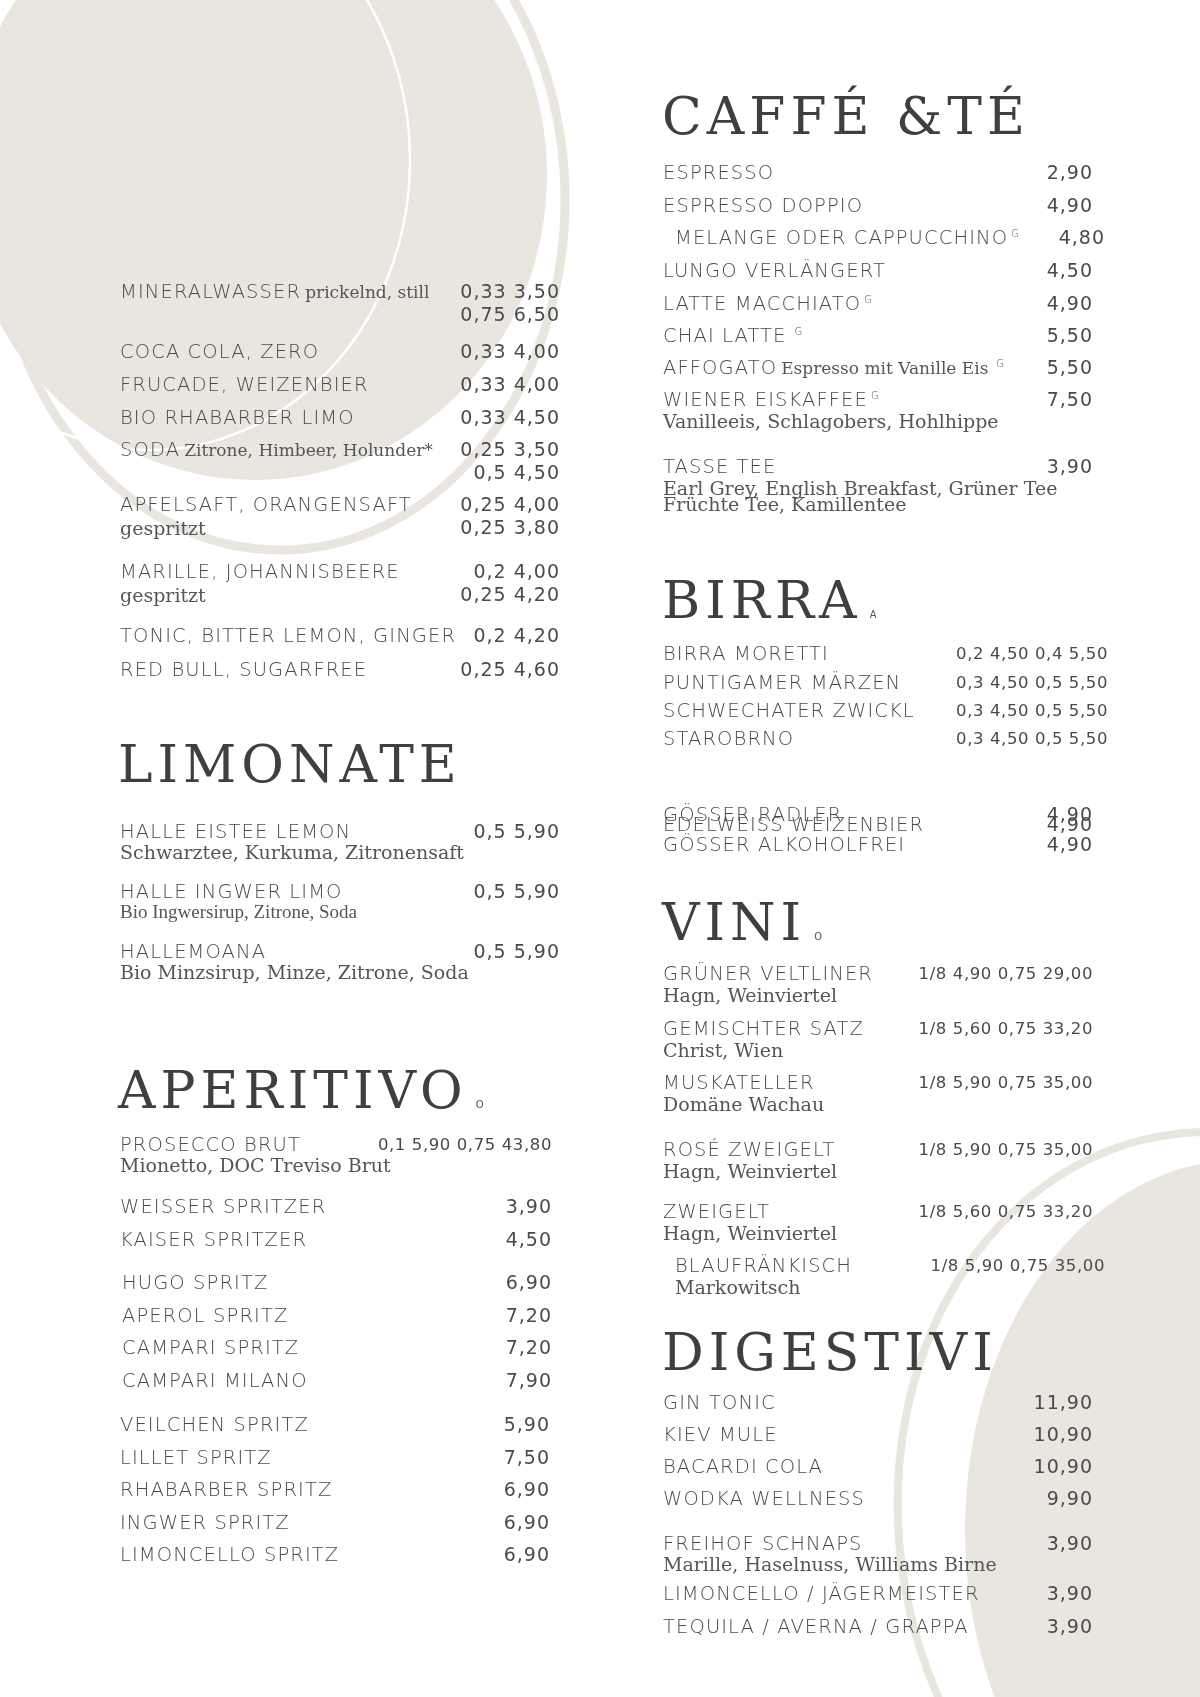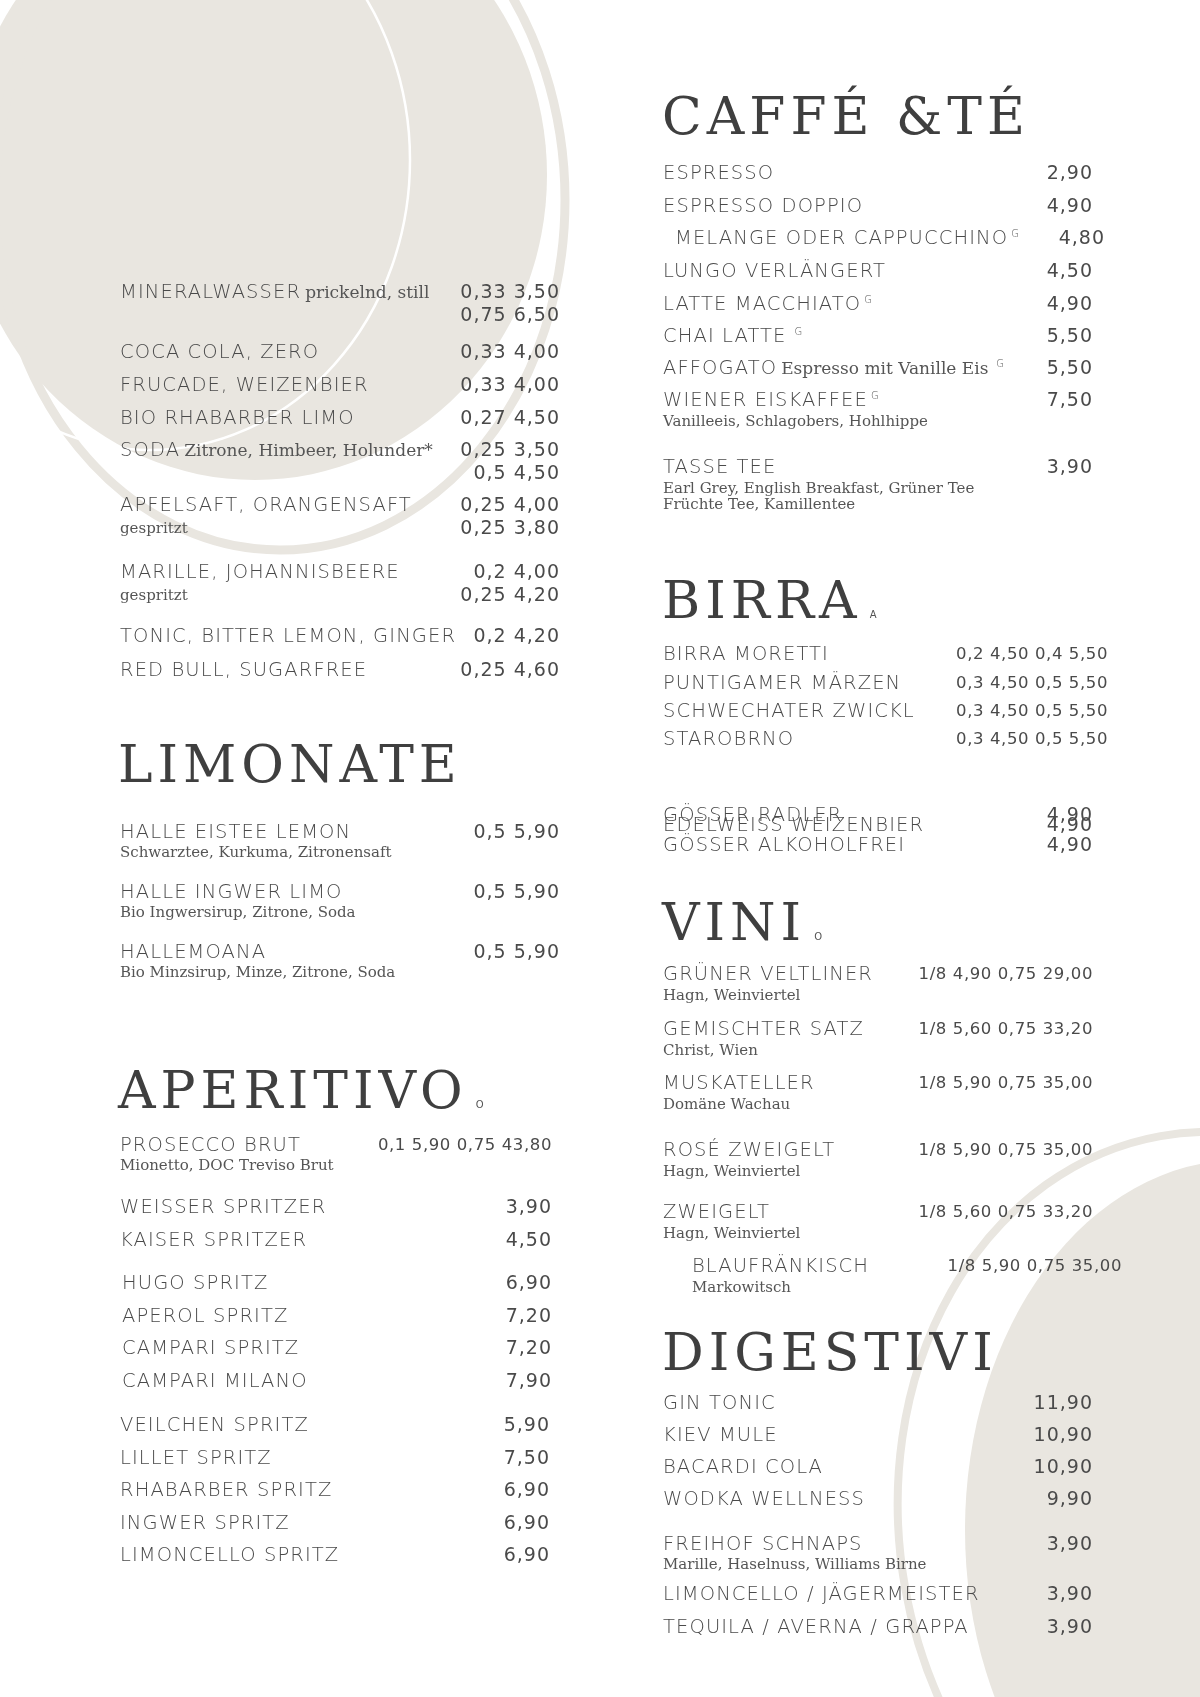"0,27 4,50" div.price { text: 0,27 -> 0,33 }
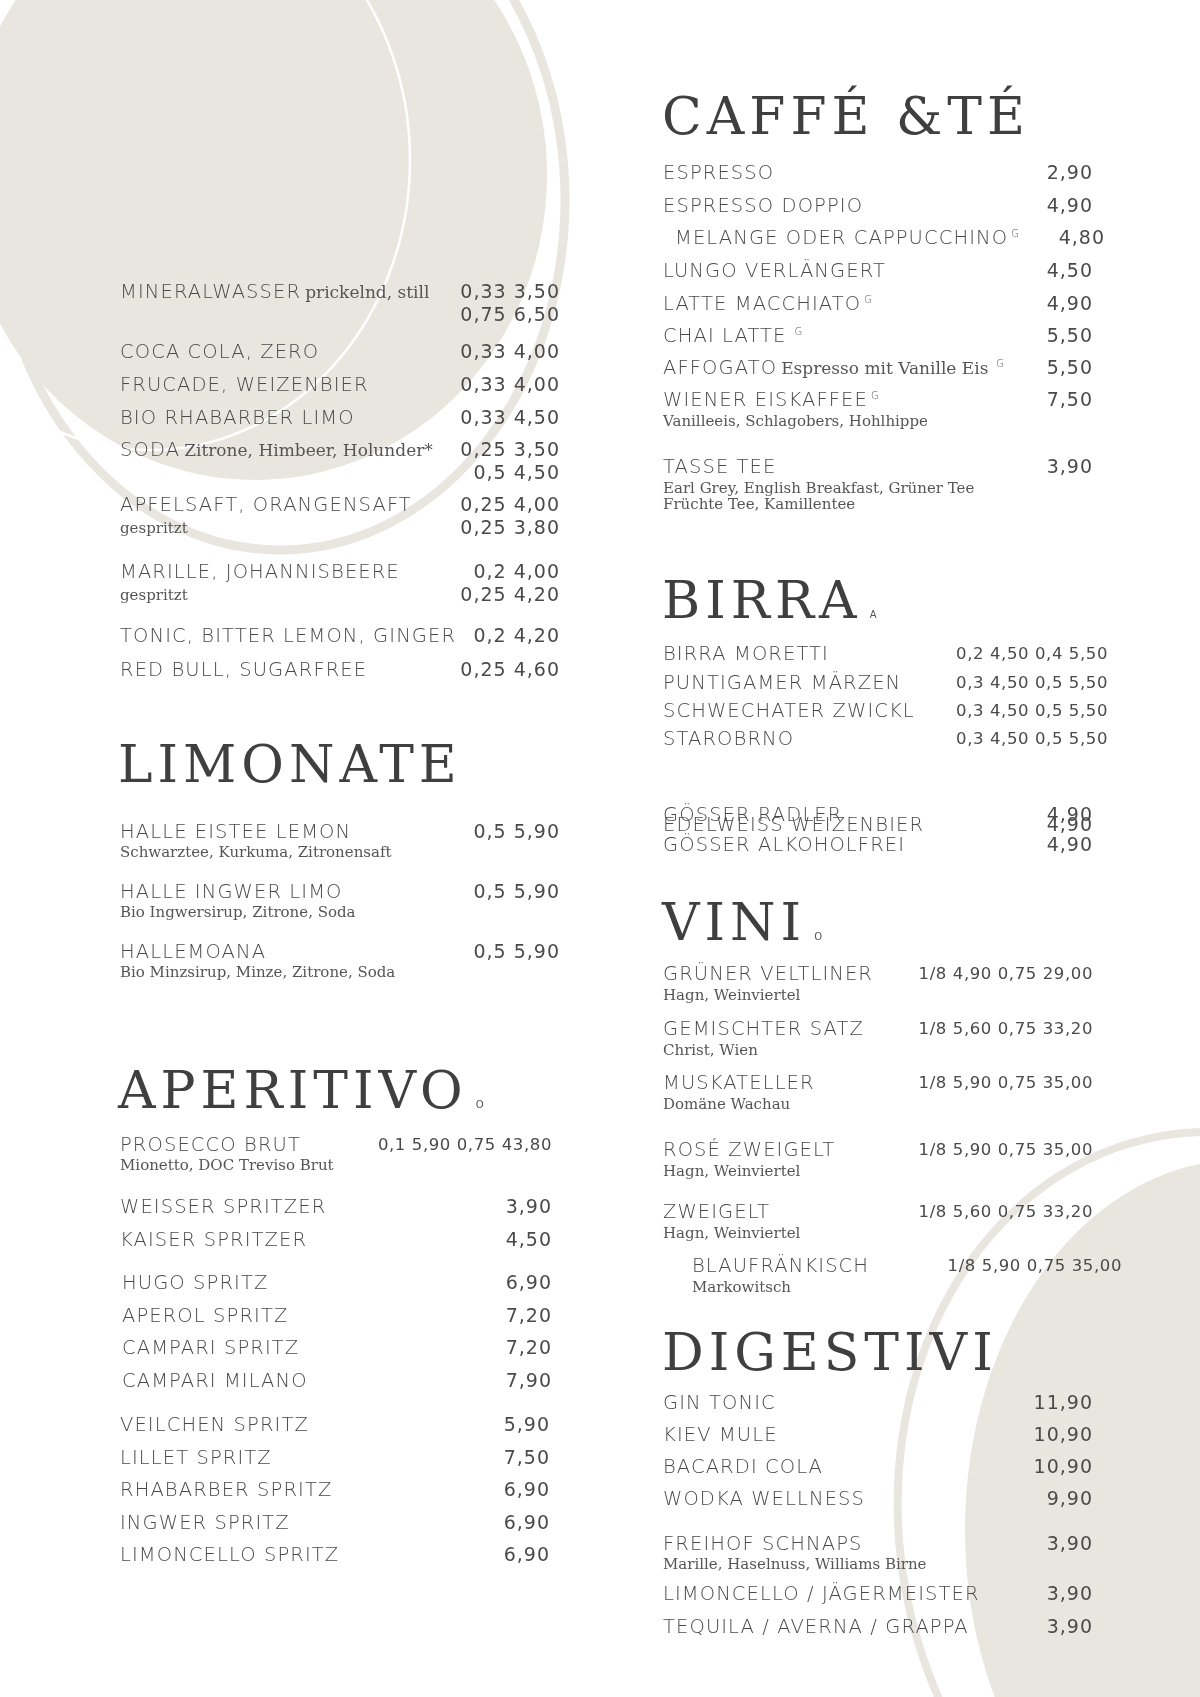"Vanilleeis, Schlagobers, Hohlhippe" .sub { font-size: 15px -> 19px }
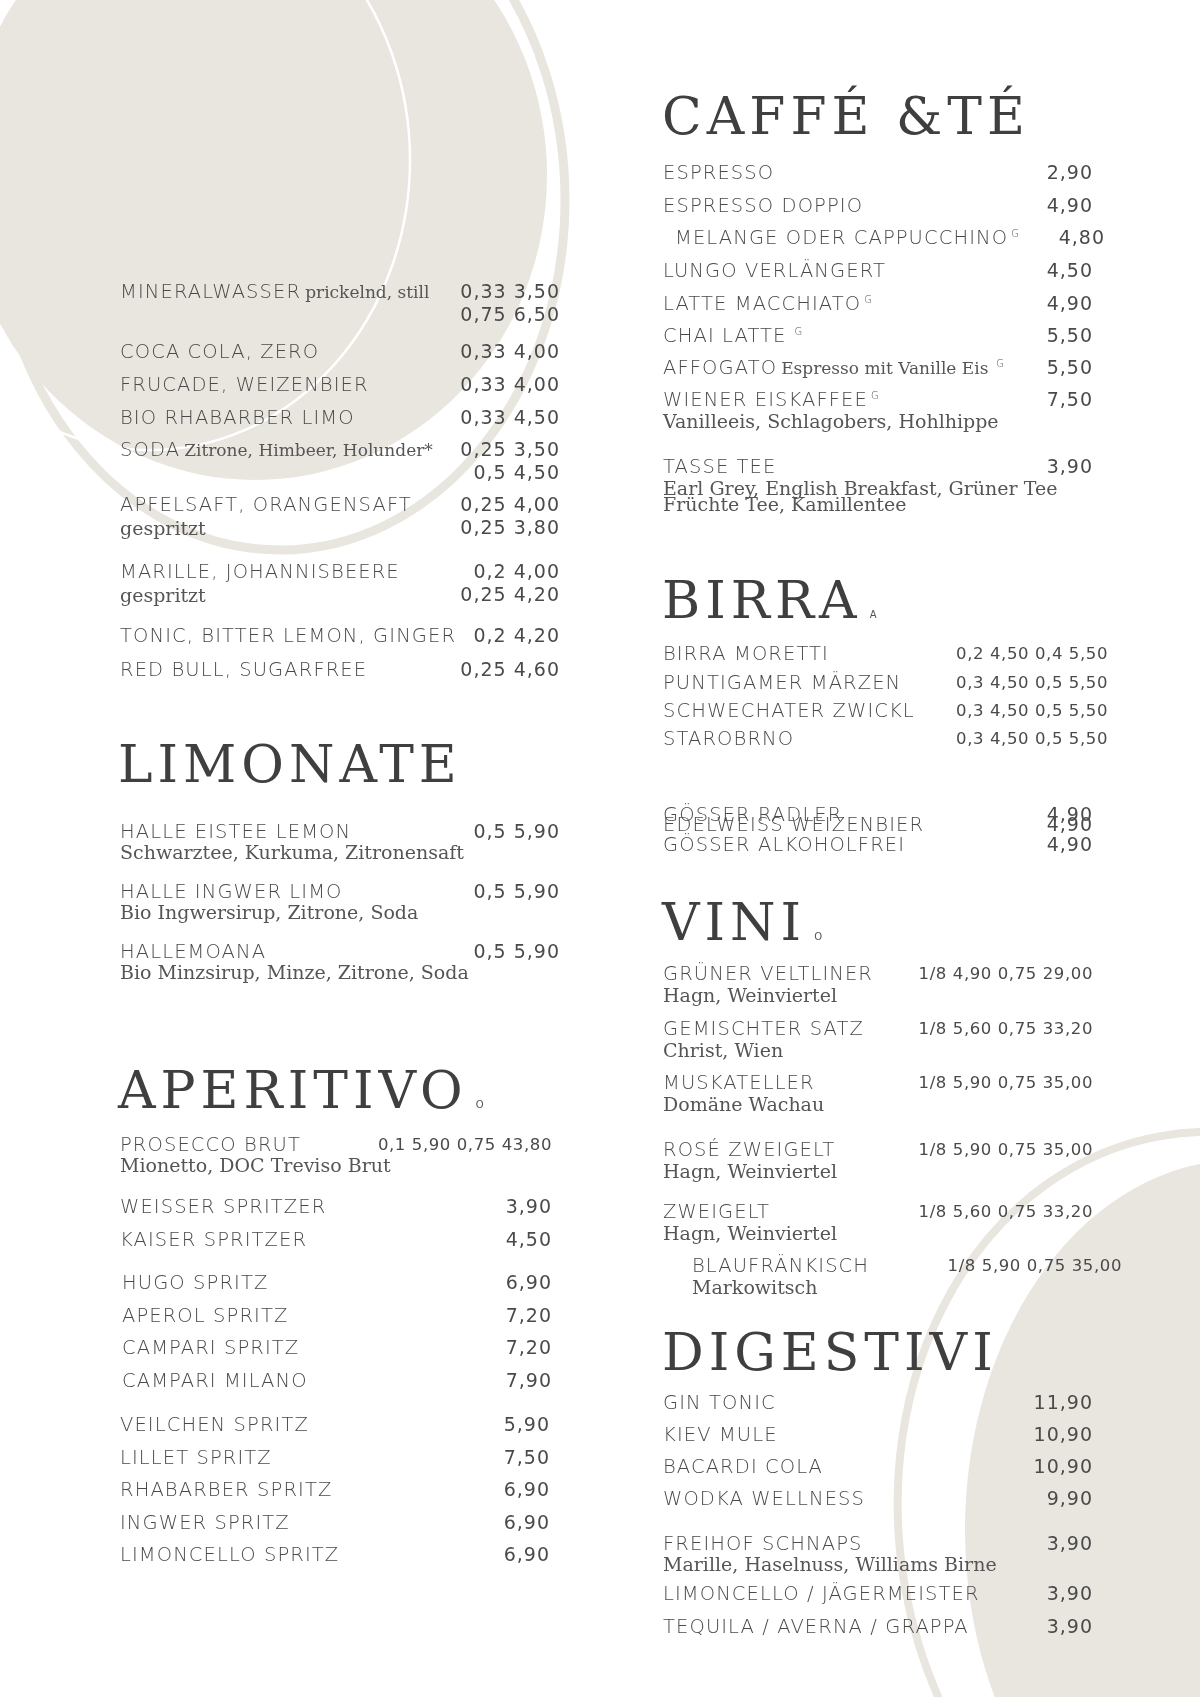"Bio Ingwersirup, Zitrone, Soda" span.sub { font-family: none -> Liberation Serif, serif }
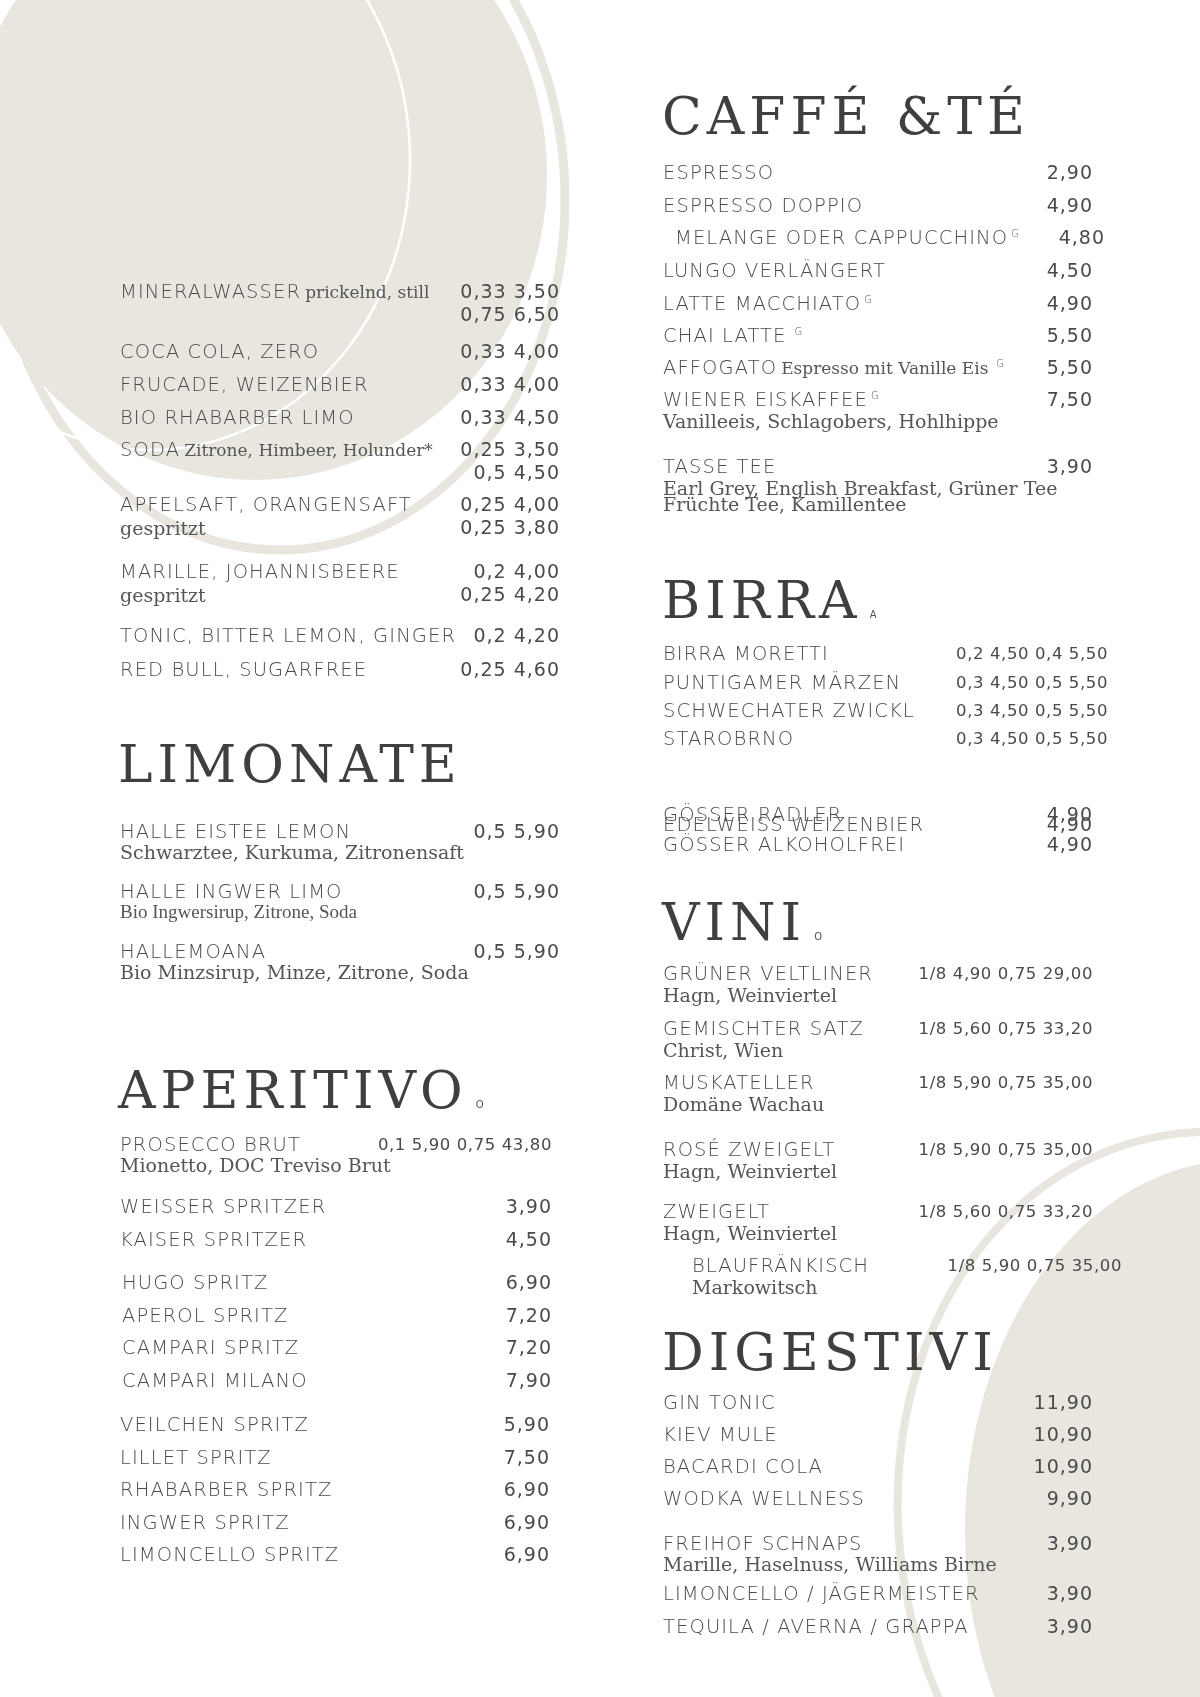"BLAUFRÄNKISCH" div.row { left: 692px -> 675px }
